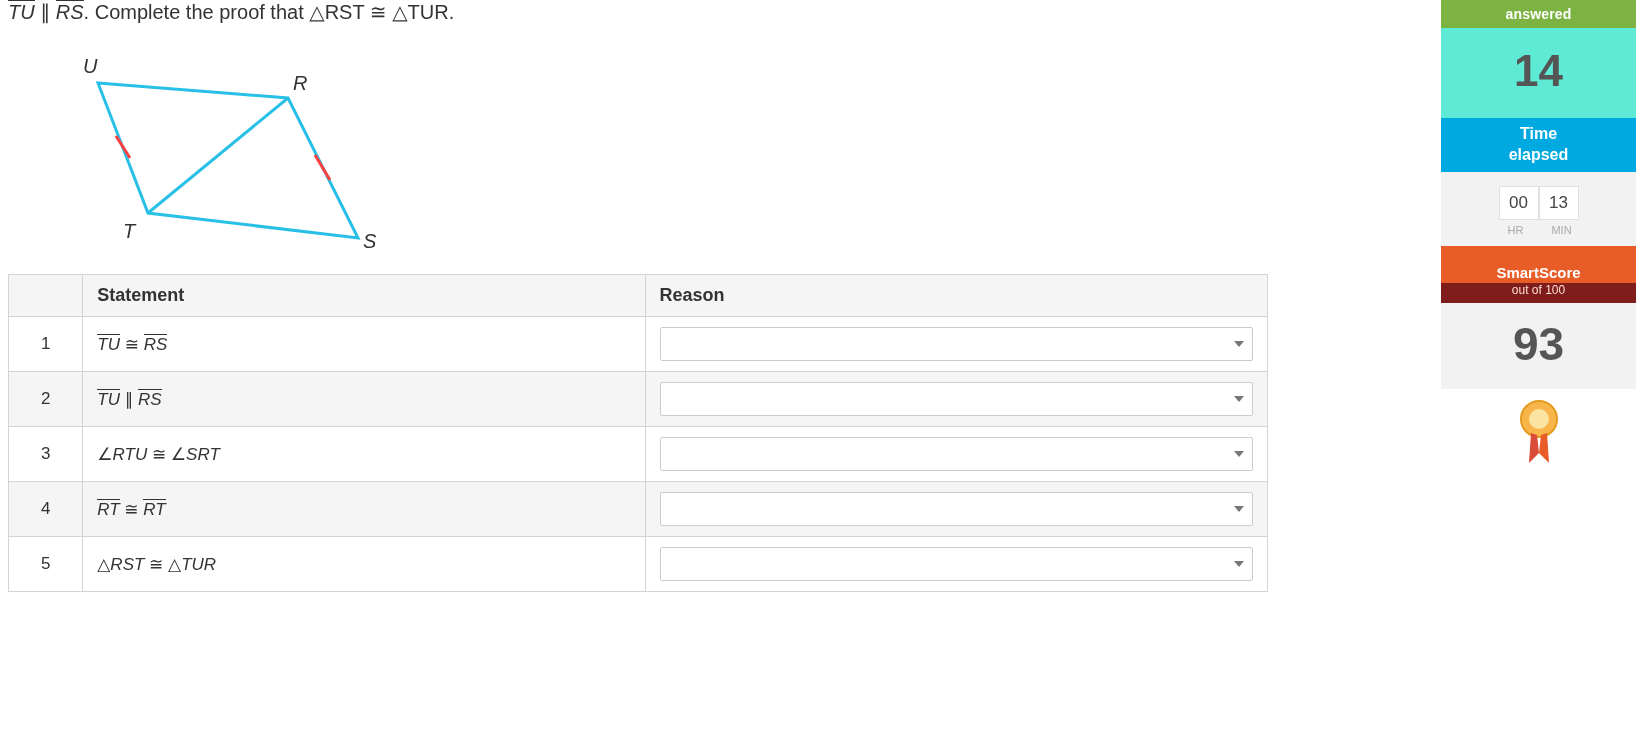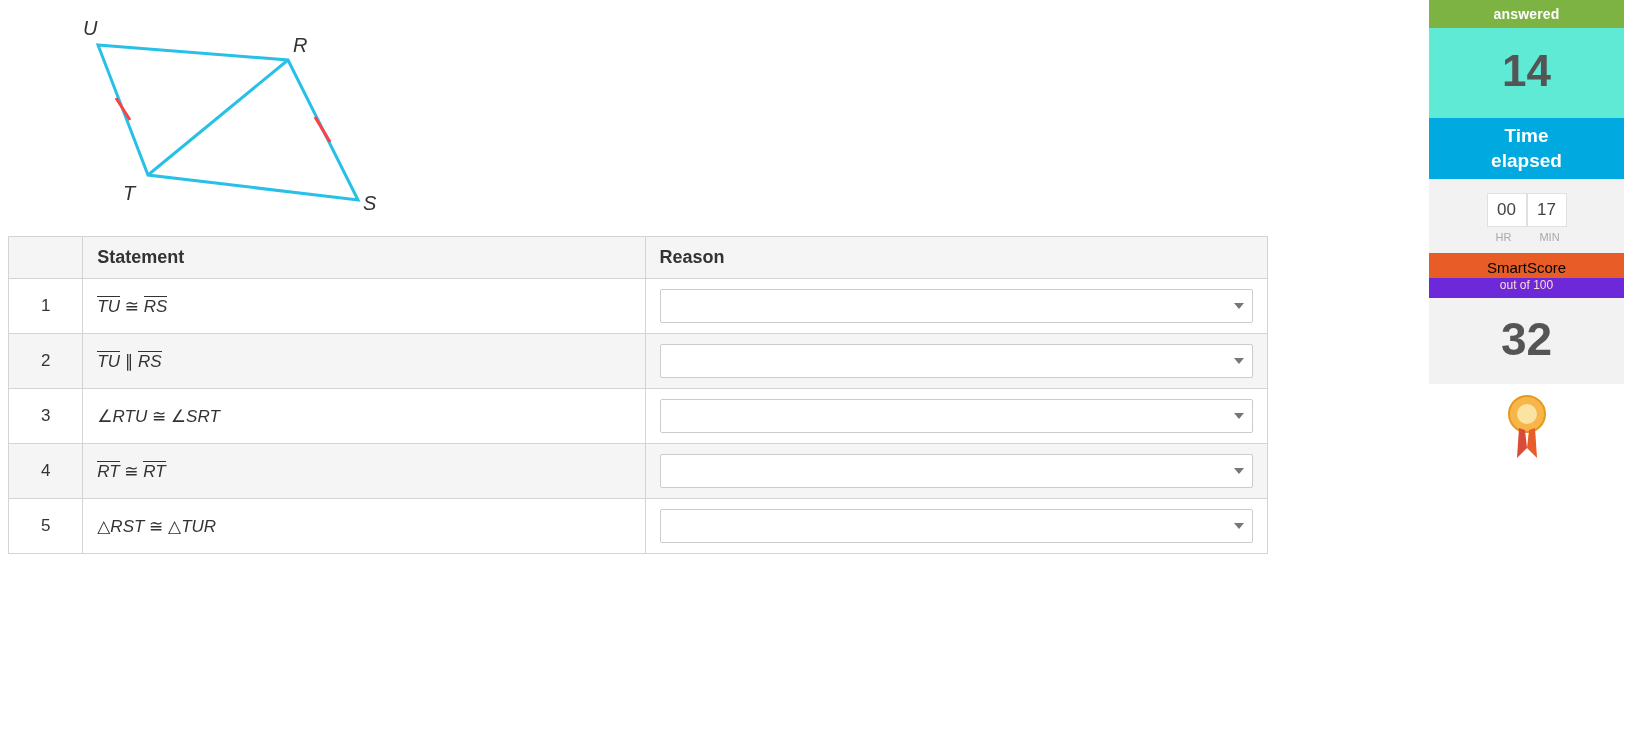"TU ∥ RS. Complete the" div.prompt { html: none -> <div> <span>TU</span><span> ∥ </span><span>RS</span><span>. Complete the proof that △RST ≅ △TUR.</span> </div> }
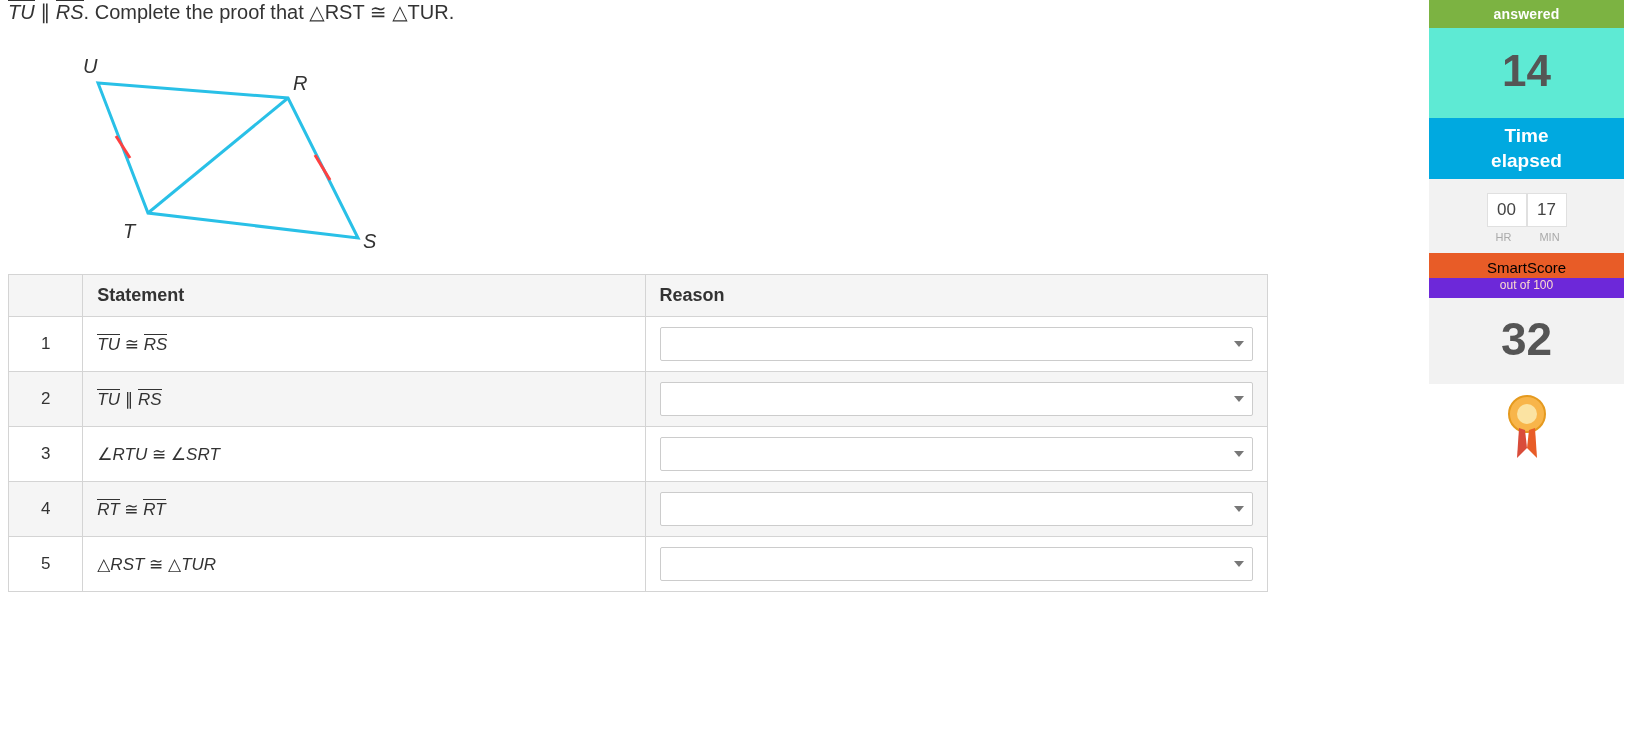"answered" .sidebar { right: 16px -> 4px }
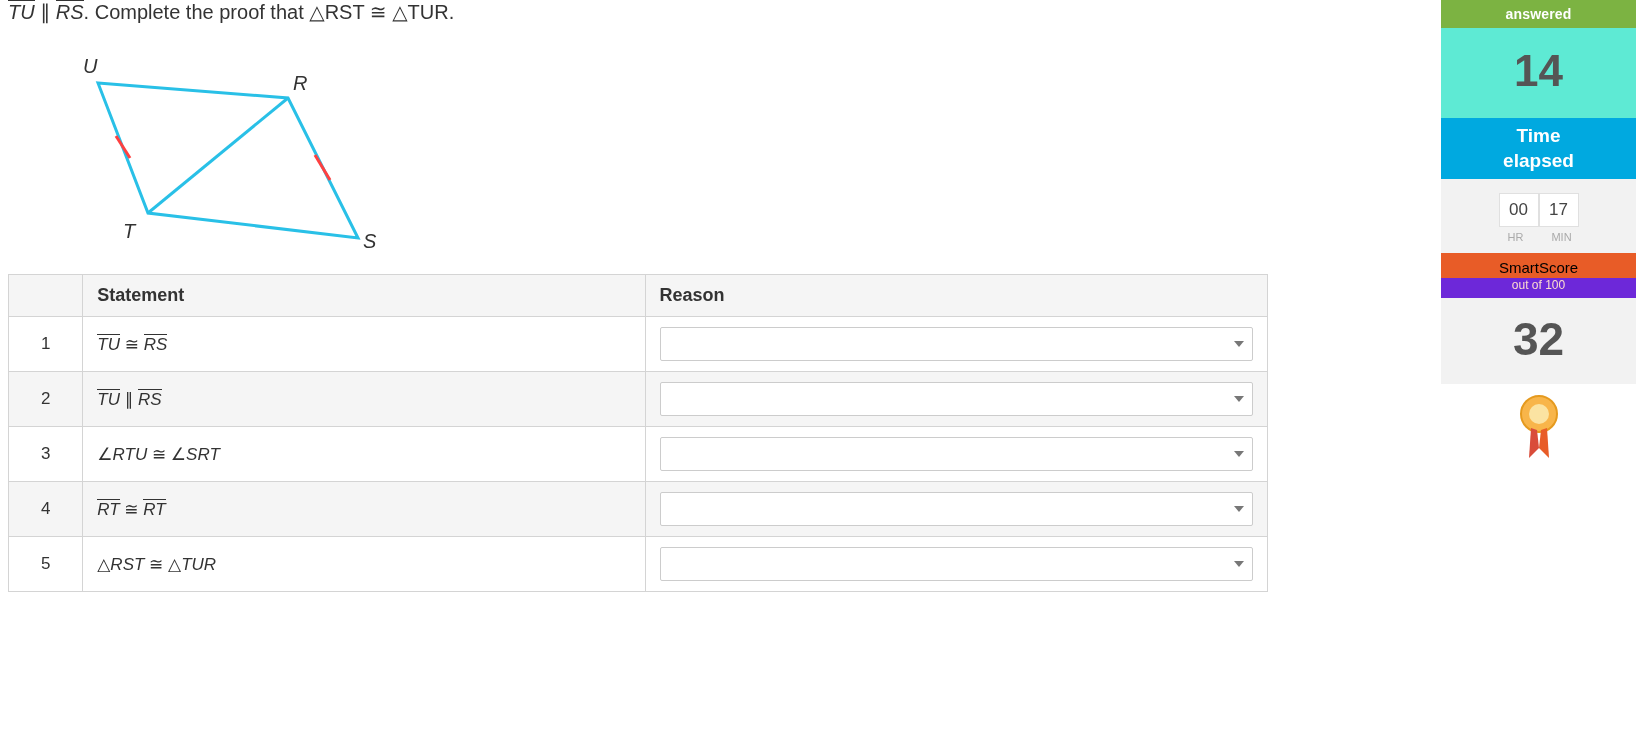"Time" .time-header { font-size: 19px -> 16px }
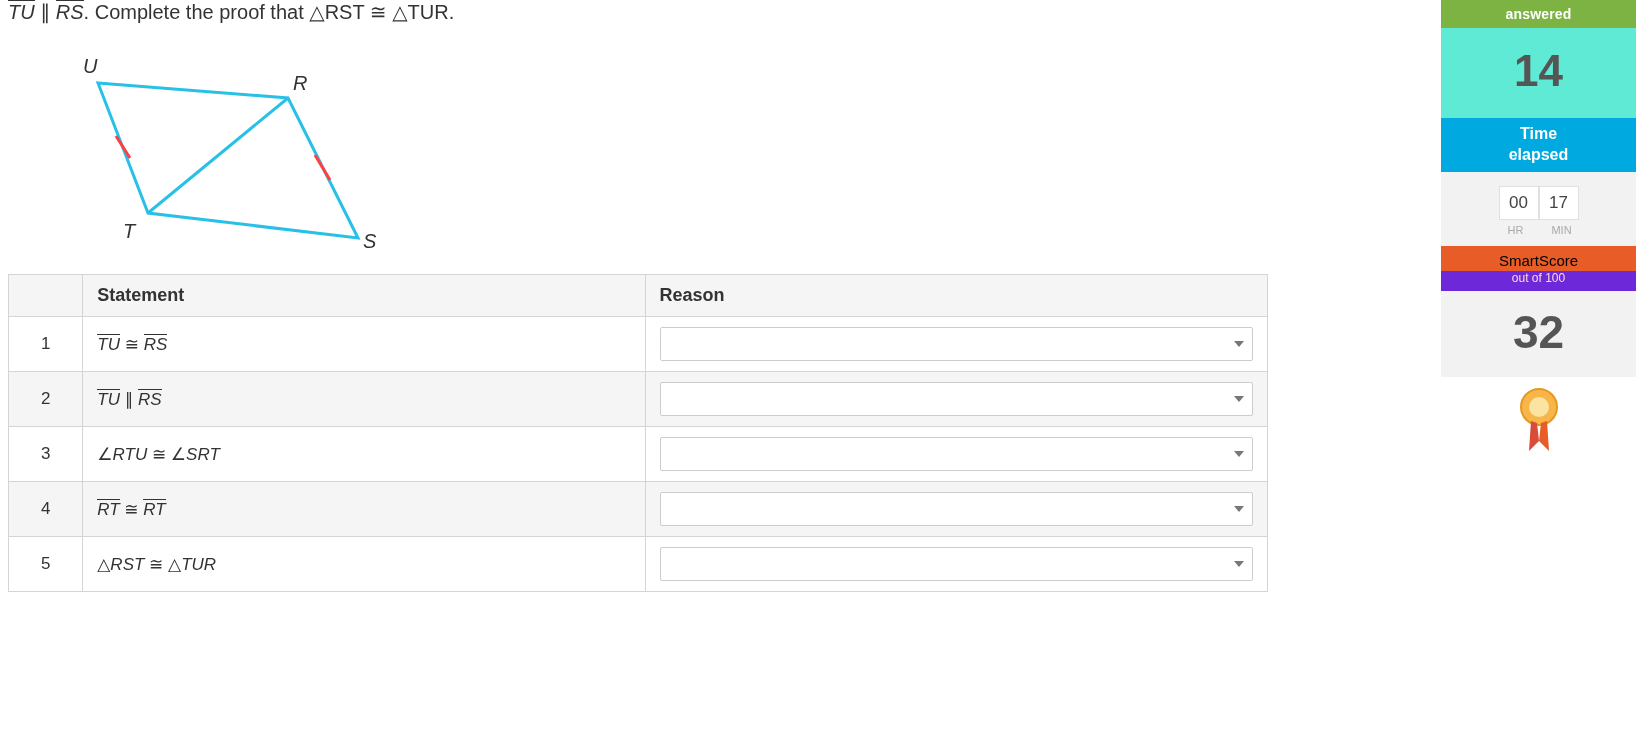"17" div.time-cell { text: 17 -> 13 }
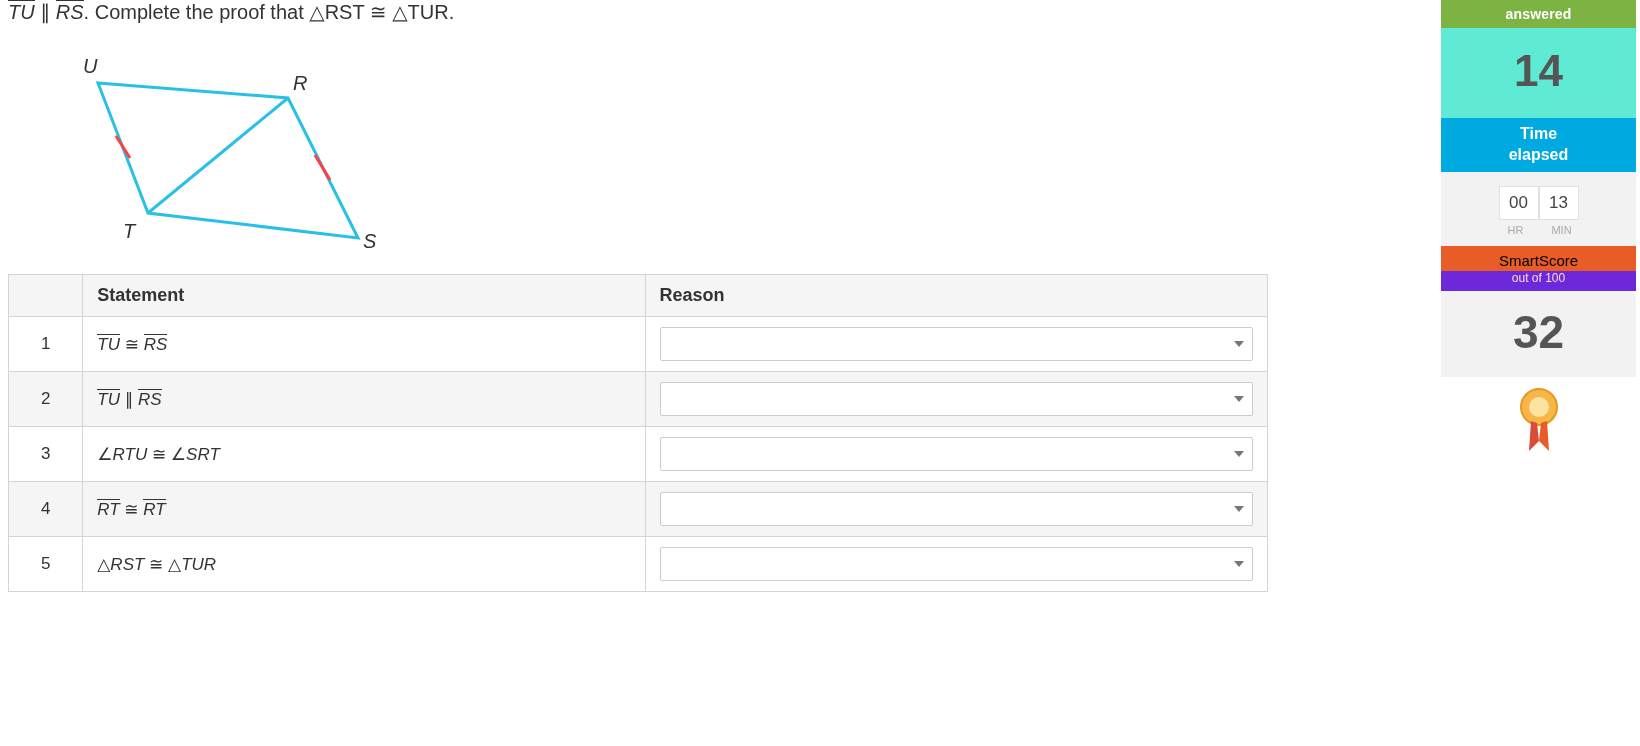"SmartScore" .smart-header { color: #000000 -> #ffffff; font-weight: normal -> bold; padding: 6px 0 2px -> 18px 0 2px }
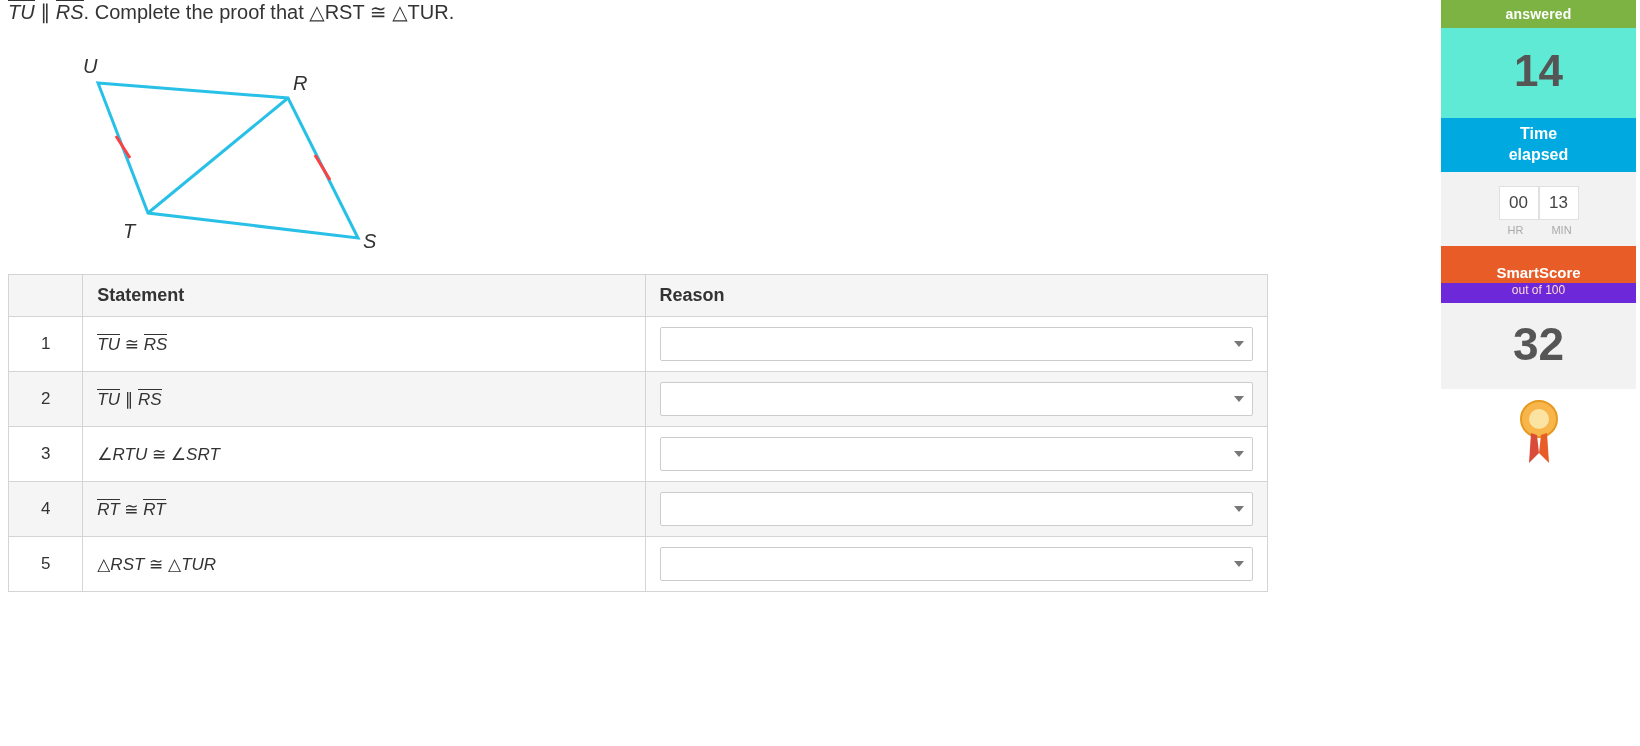"out of 100" .smart-sub { background: #6d28d9 -> #7f1d1d }
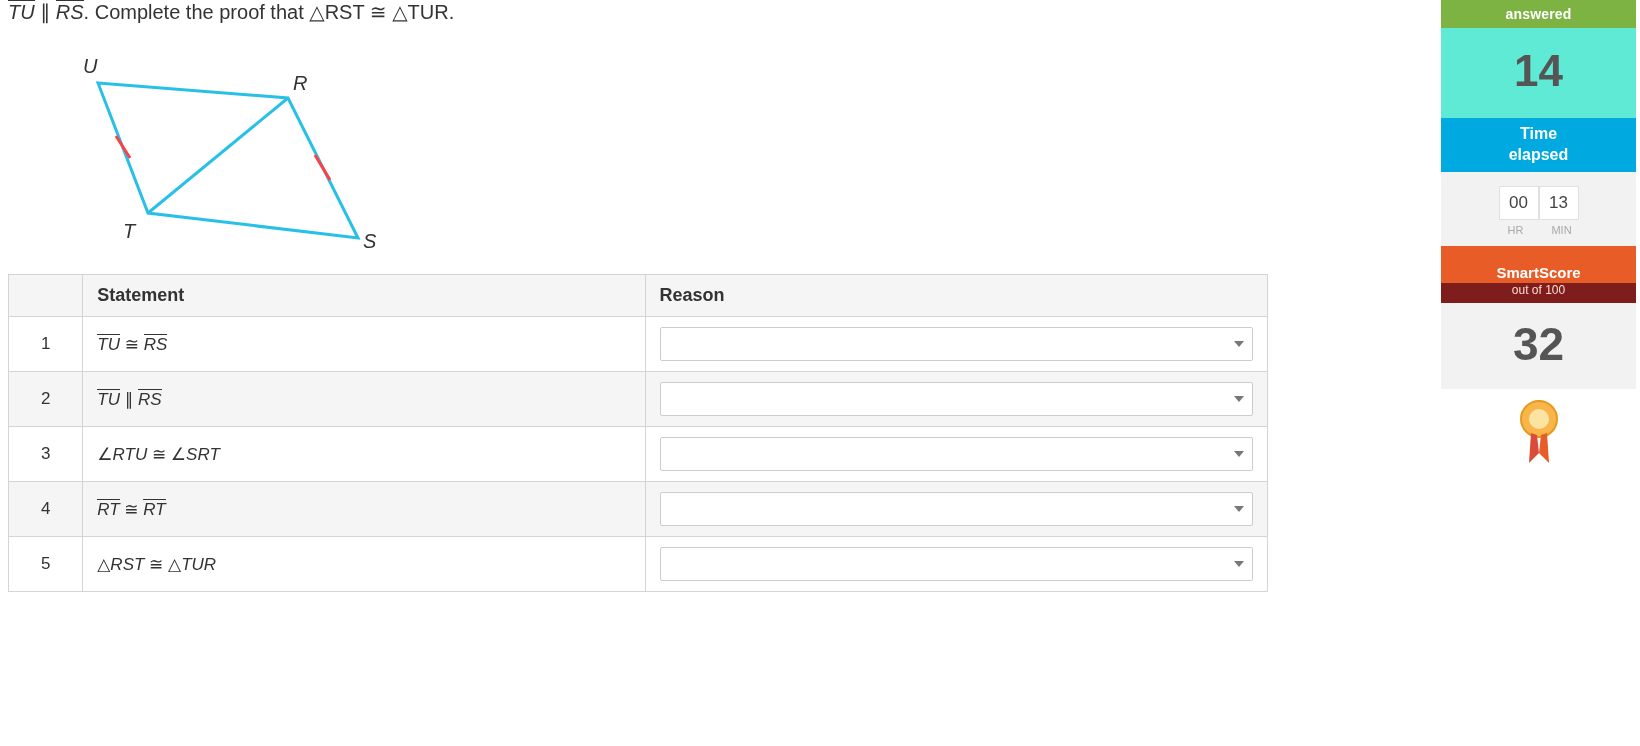"32" div.smart-value { text: 32 -> 93 }
